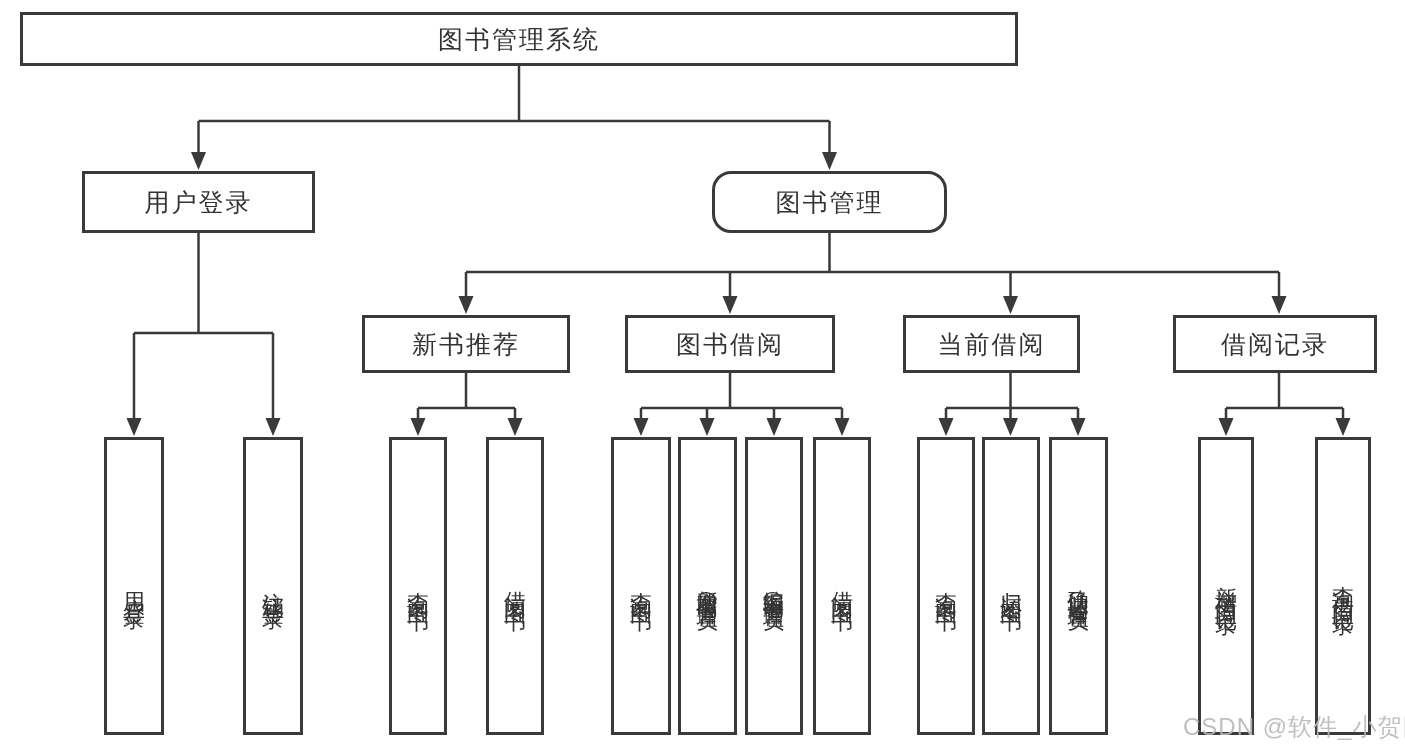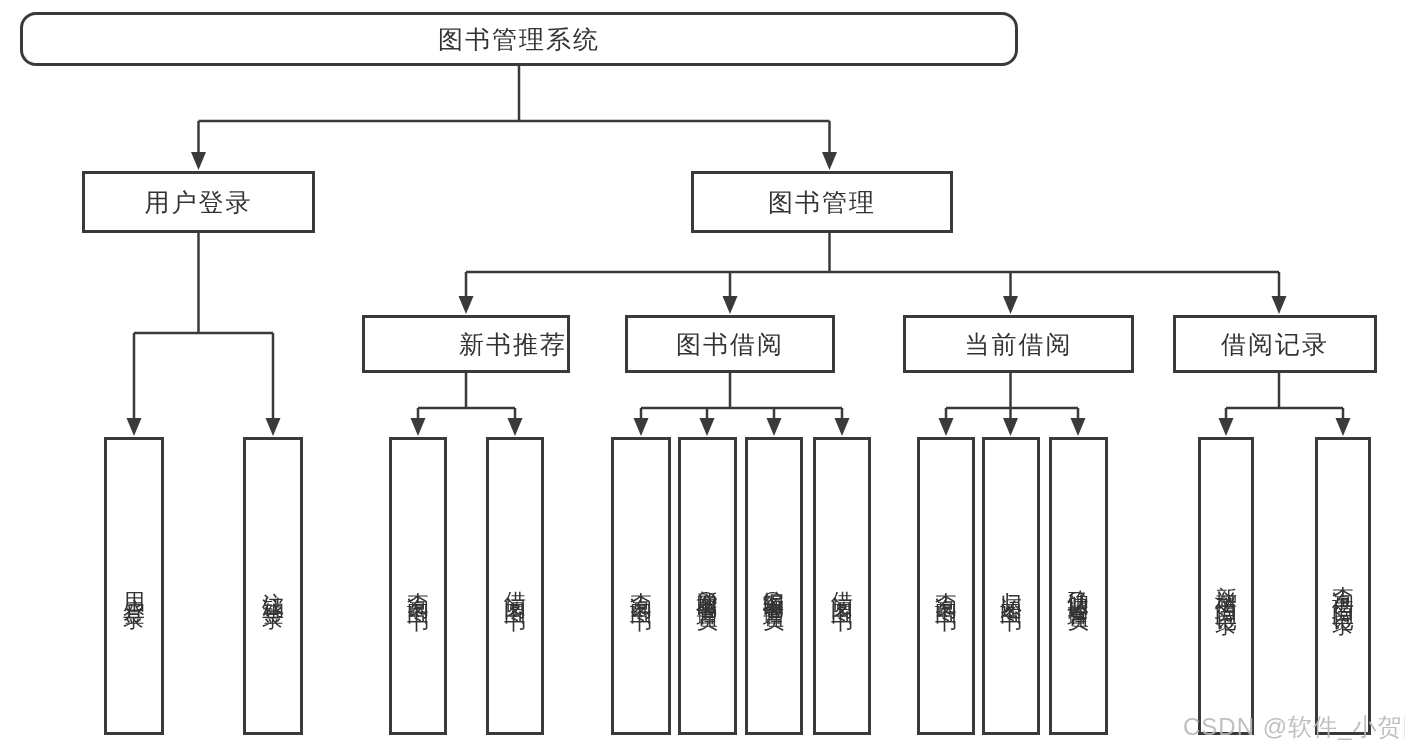"图书管理系统" div.node { border-radius: 16px -> none }
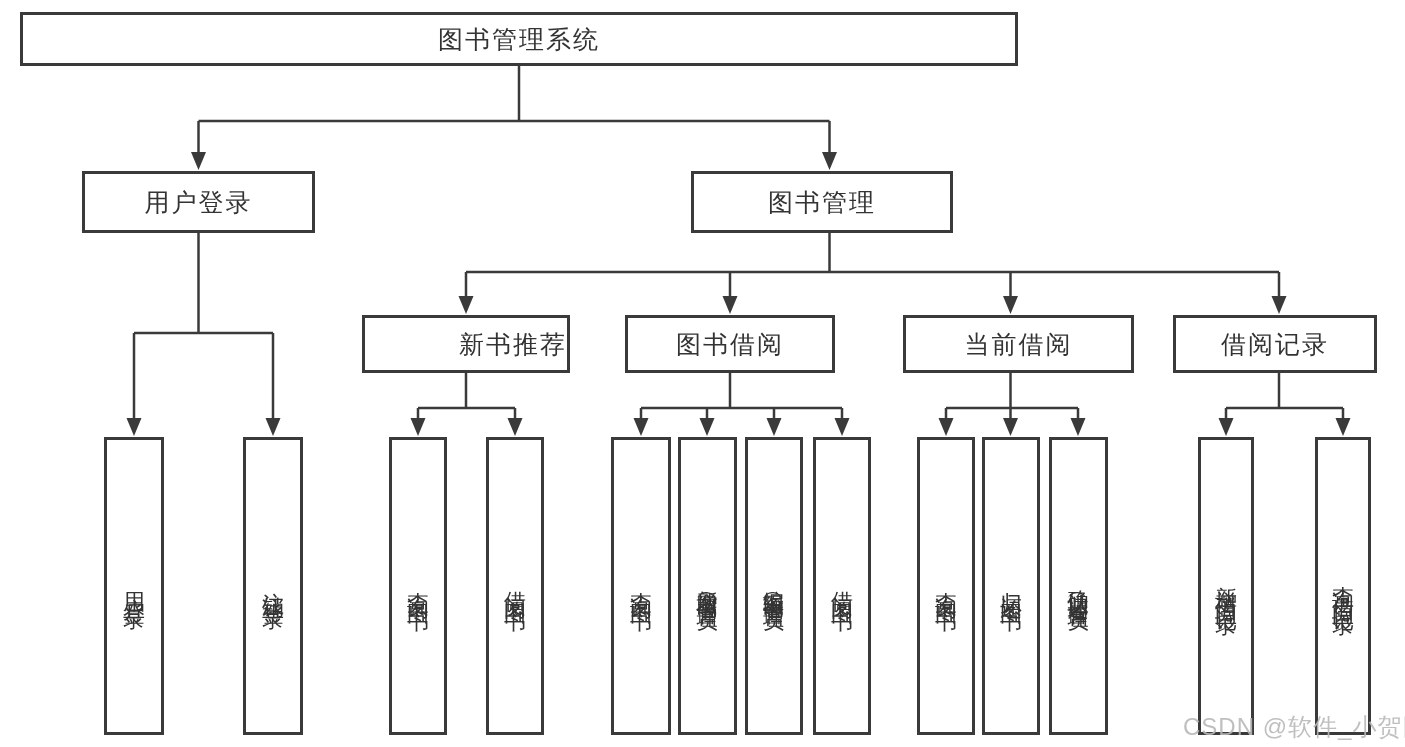"图书管理" div.node { border-radius: none -> 19px; left: 691px -> 712px; width: 262px -> 235px }
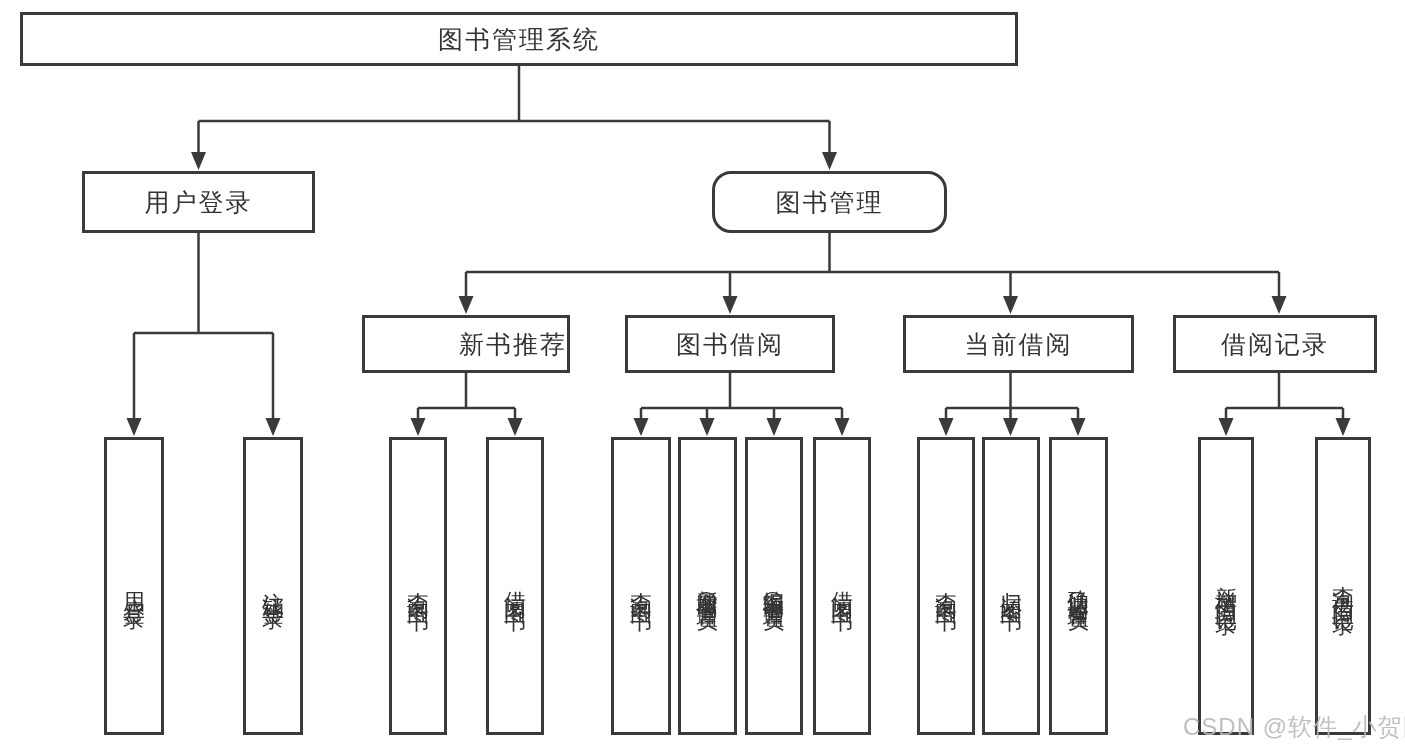"新书推荐" div.node { justify-content: flex-end -> none }
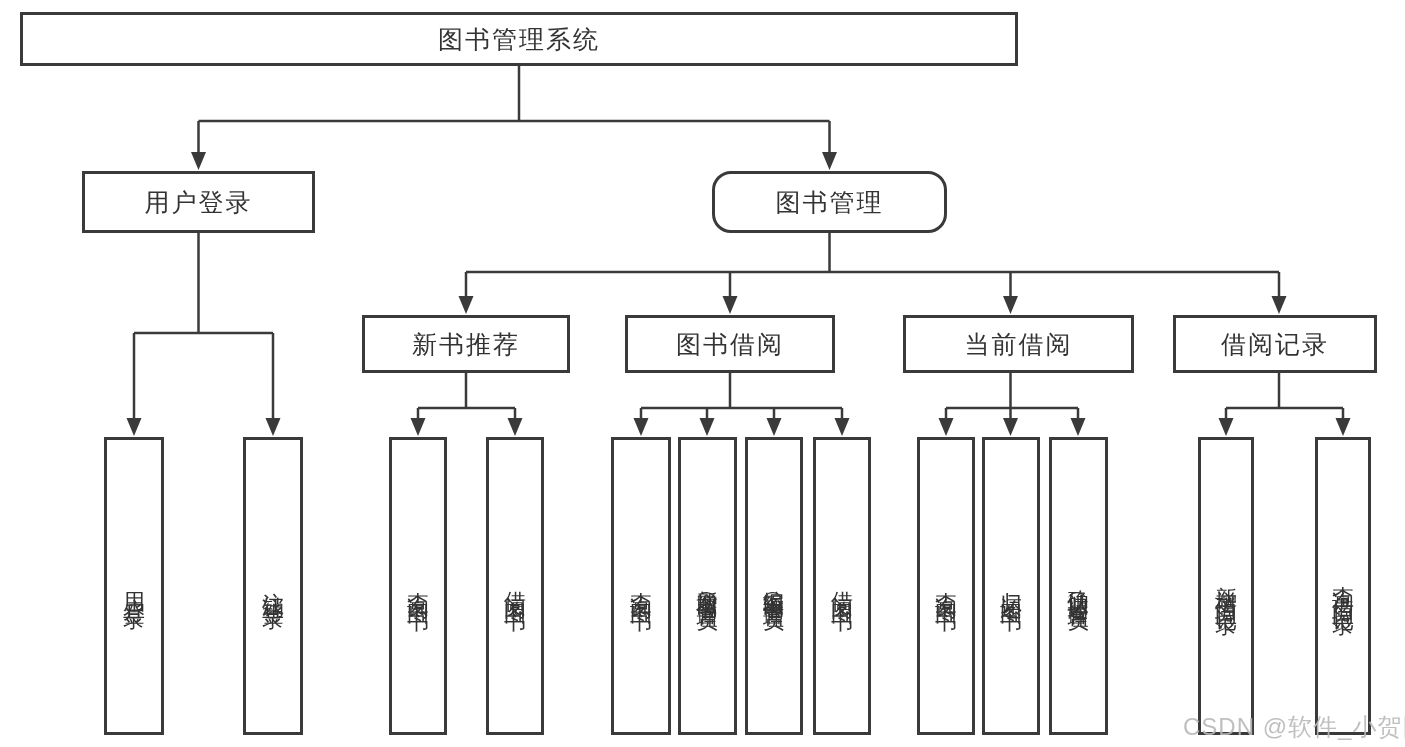"当前借阅" div.node { width: 231px -> 177px }
